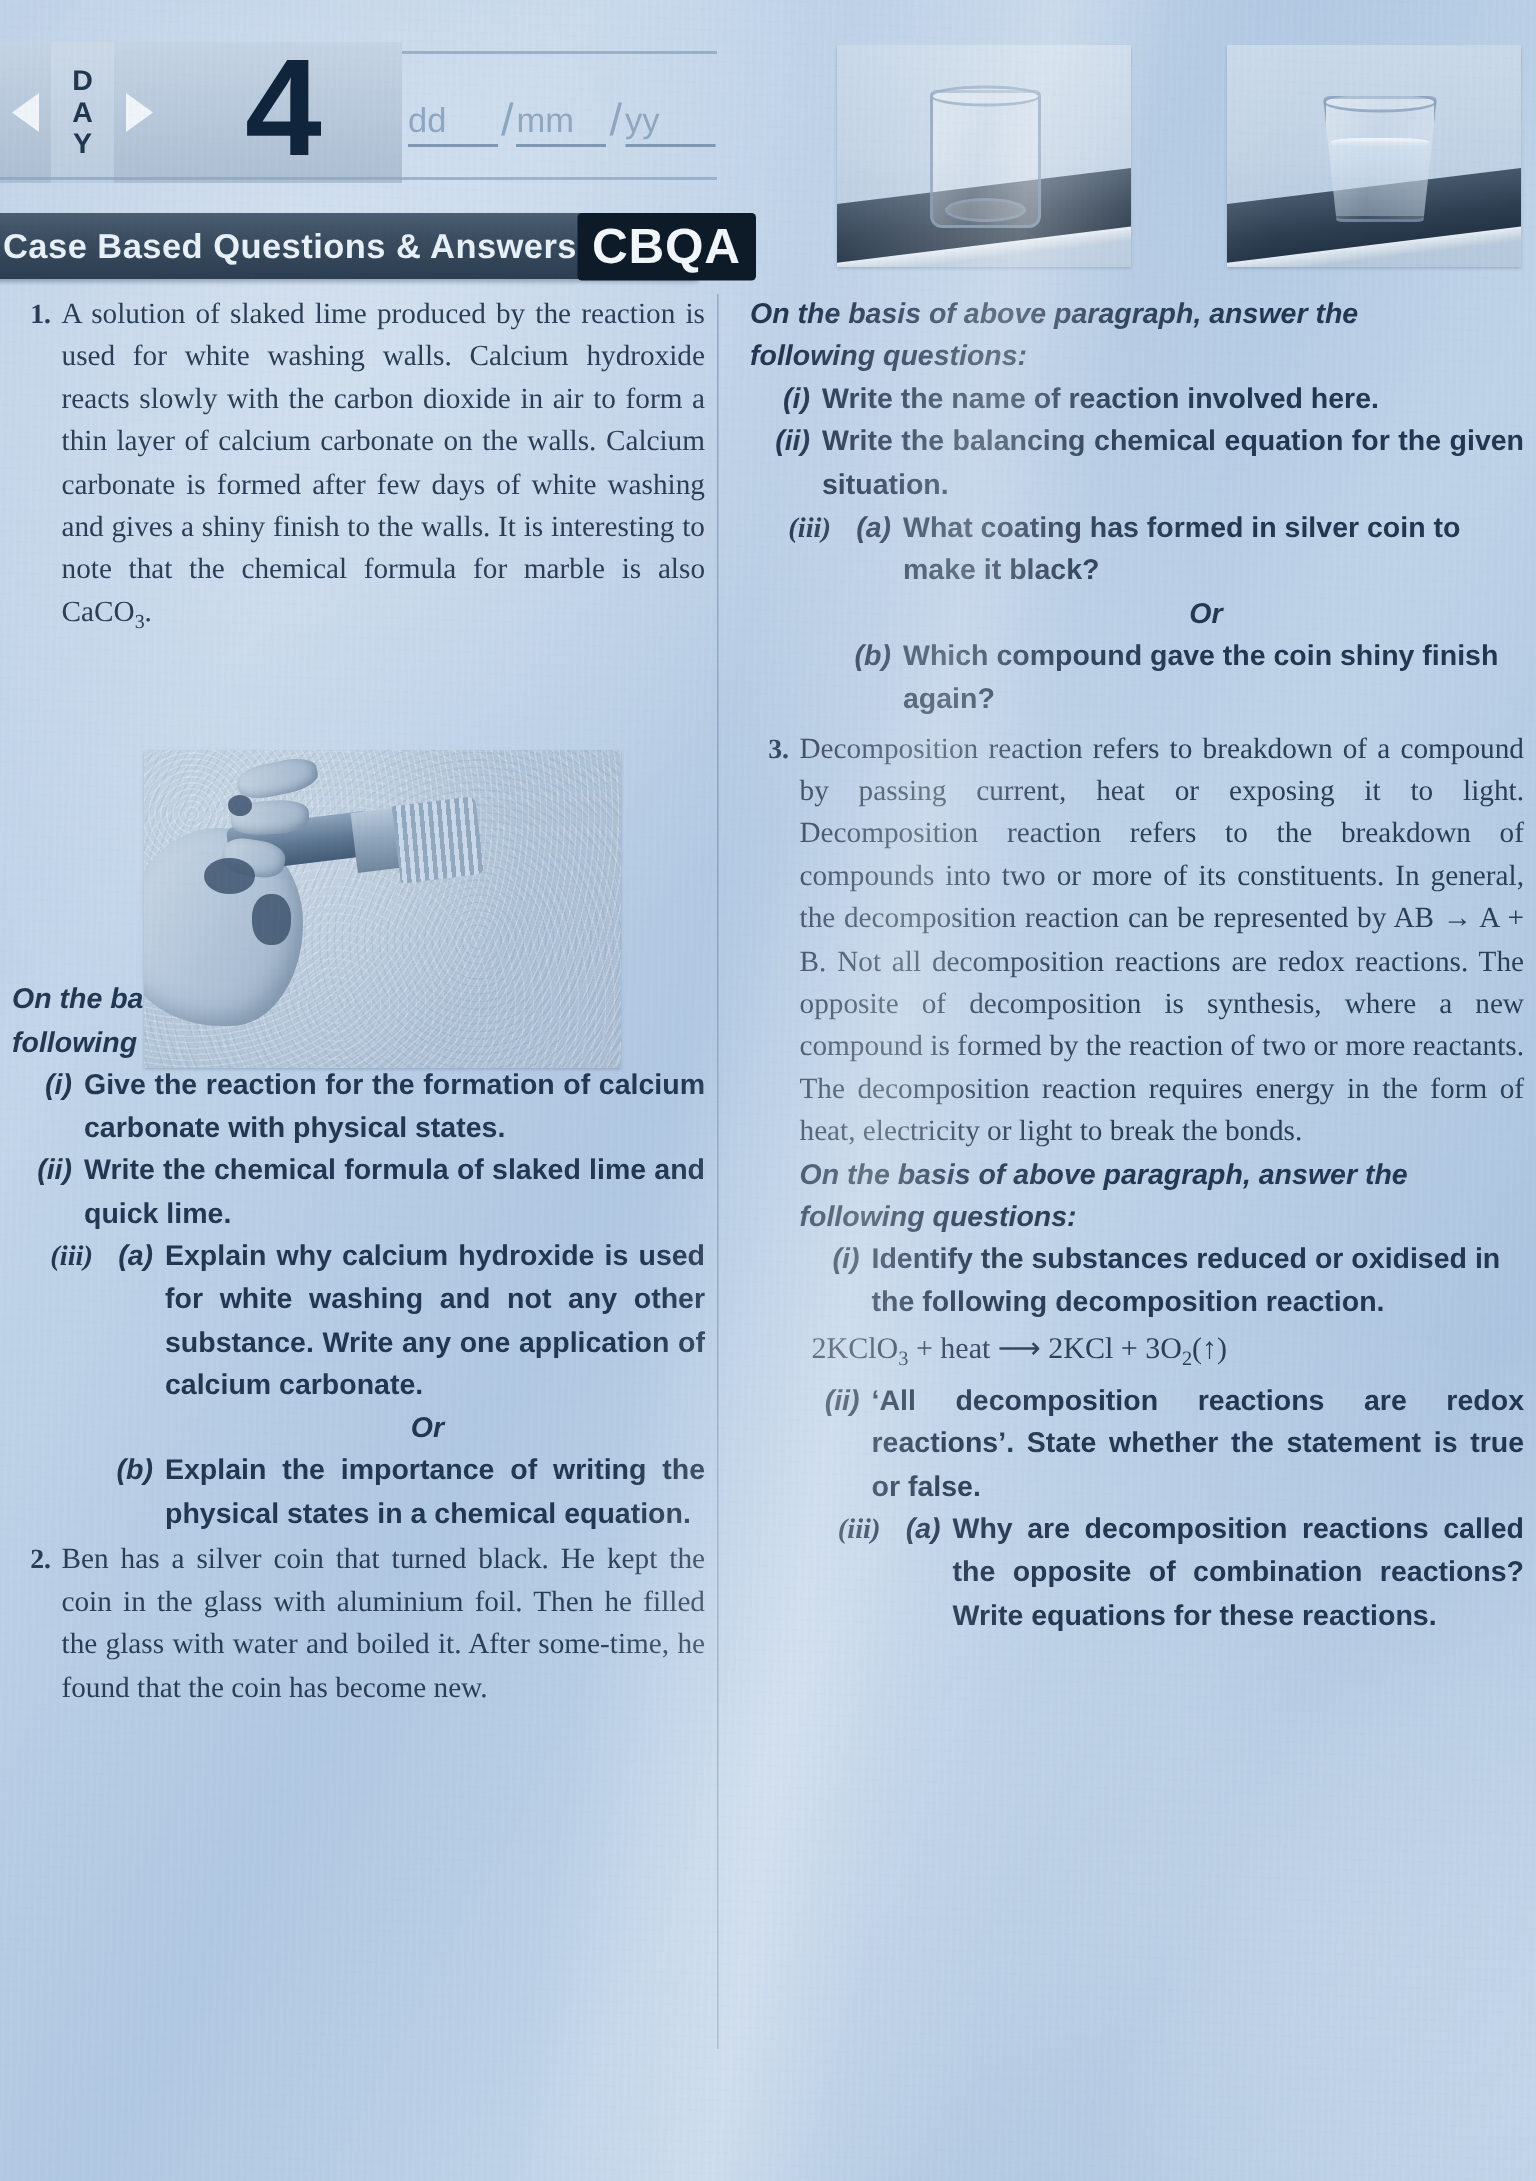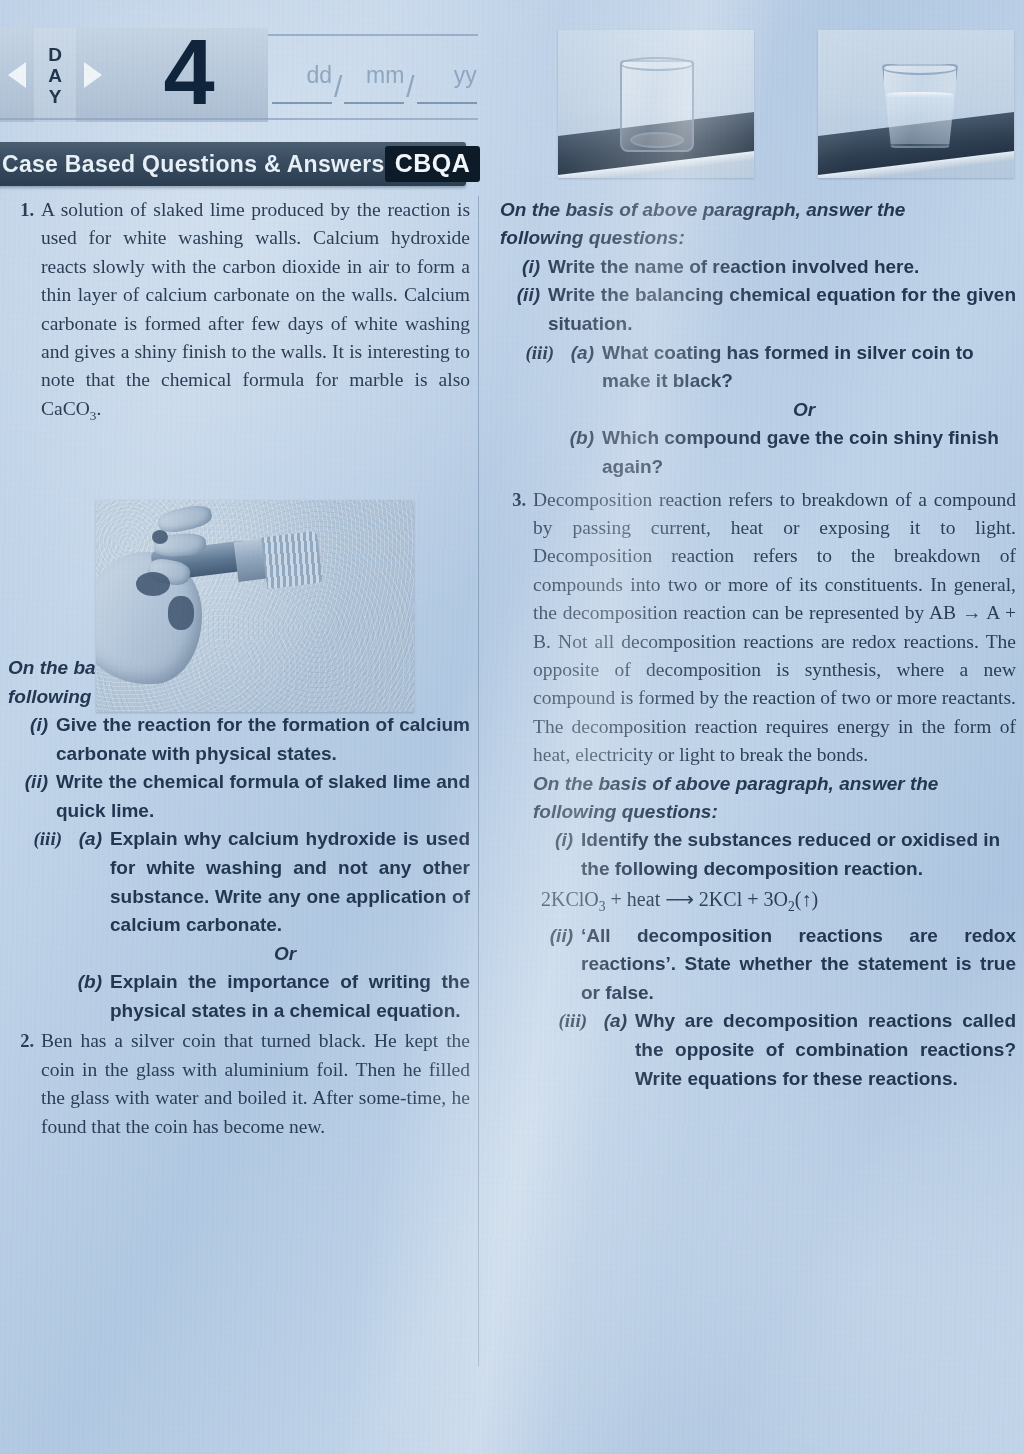"dd" .date-slot { padding-bottom: 13px -> 2px; text-align: right -> left }
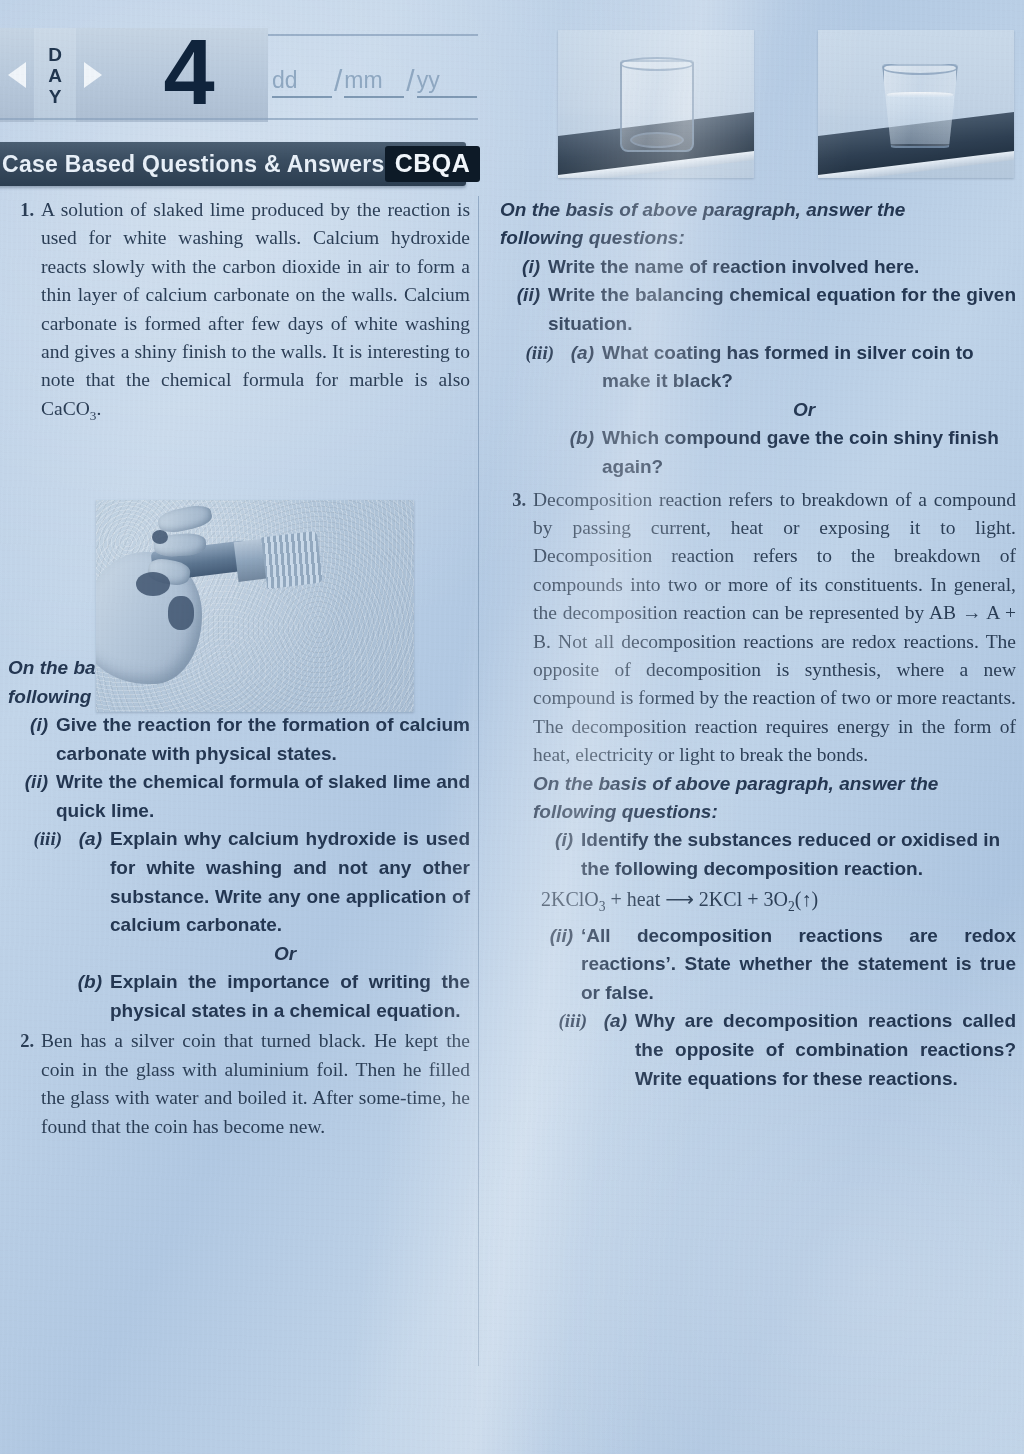"CBQA" .cbqa-tag { font-size: 25px -> 33px }
